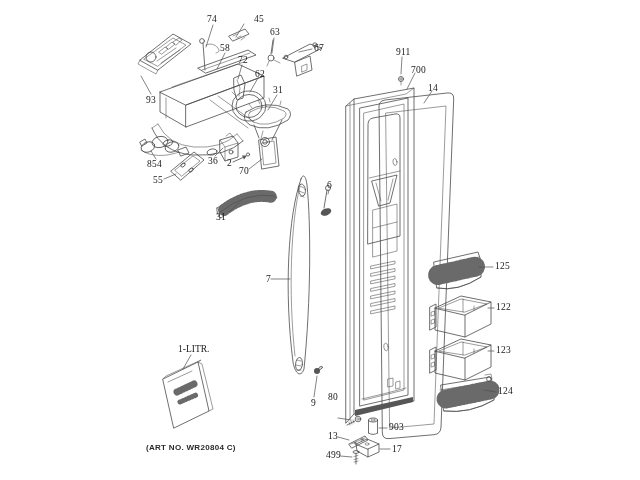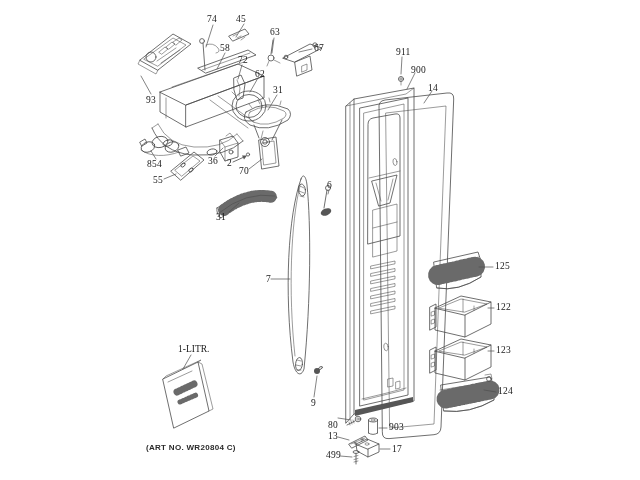"45" span.co { left: 236px -> 254px }
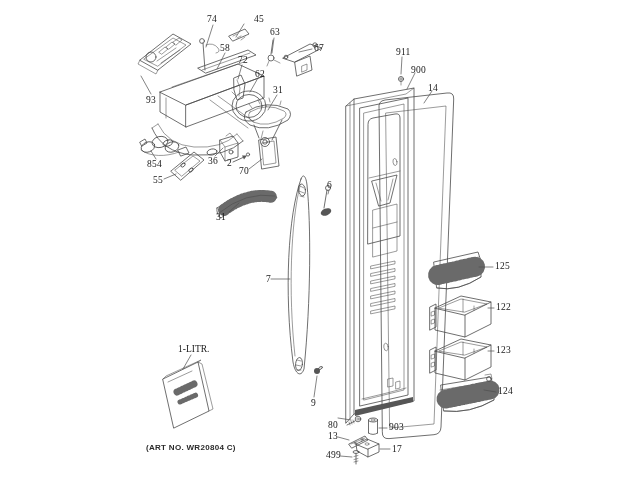"900" span.co { text: 900 -> 700 }
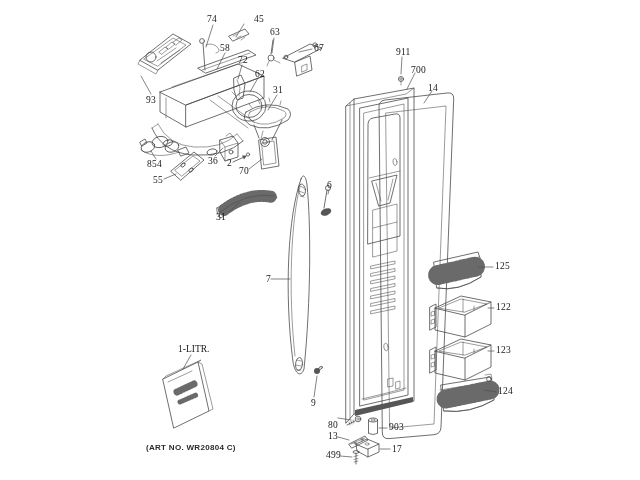"80" span.co { top: 420px -> 392px }
